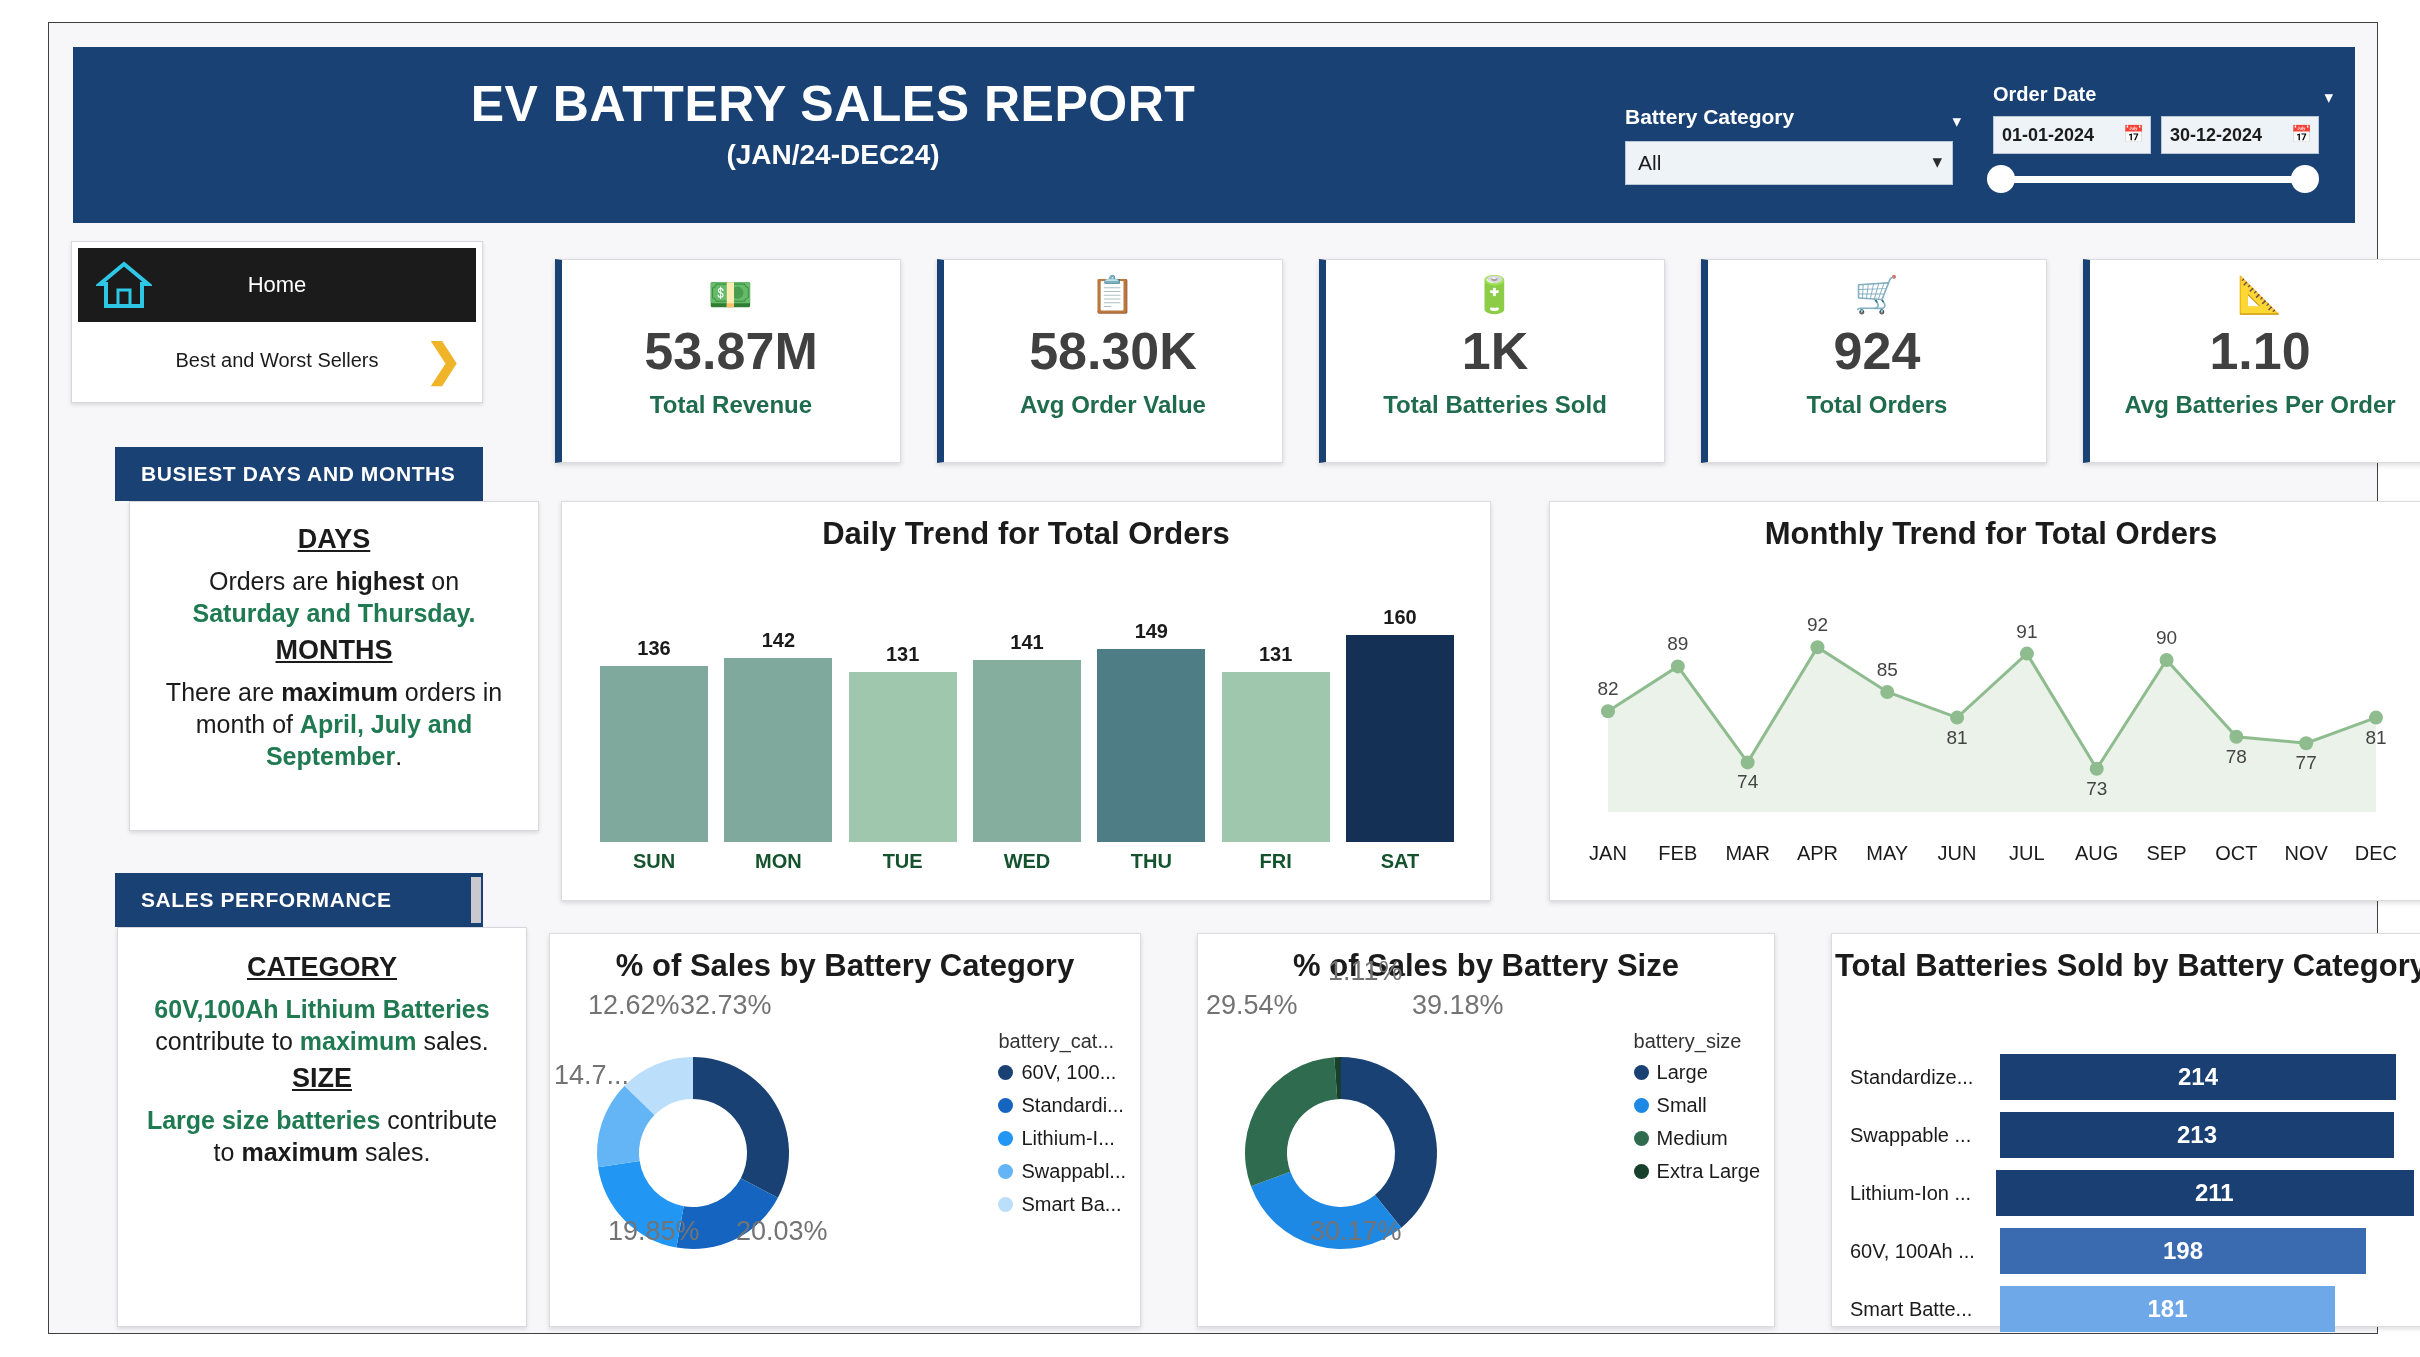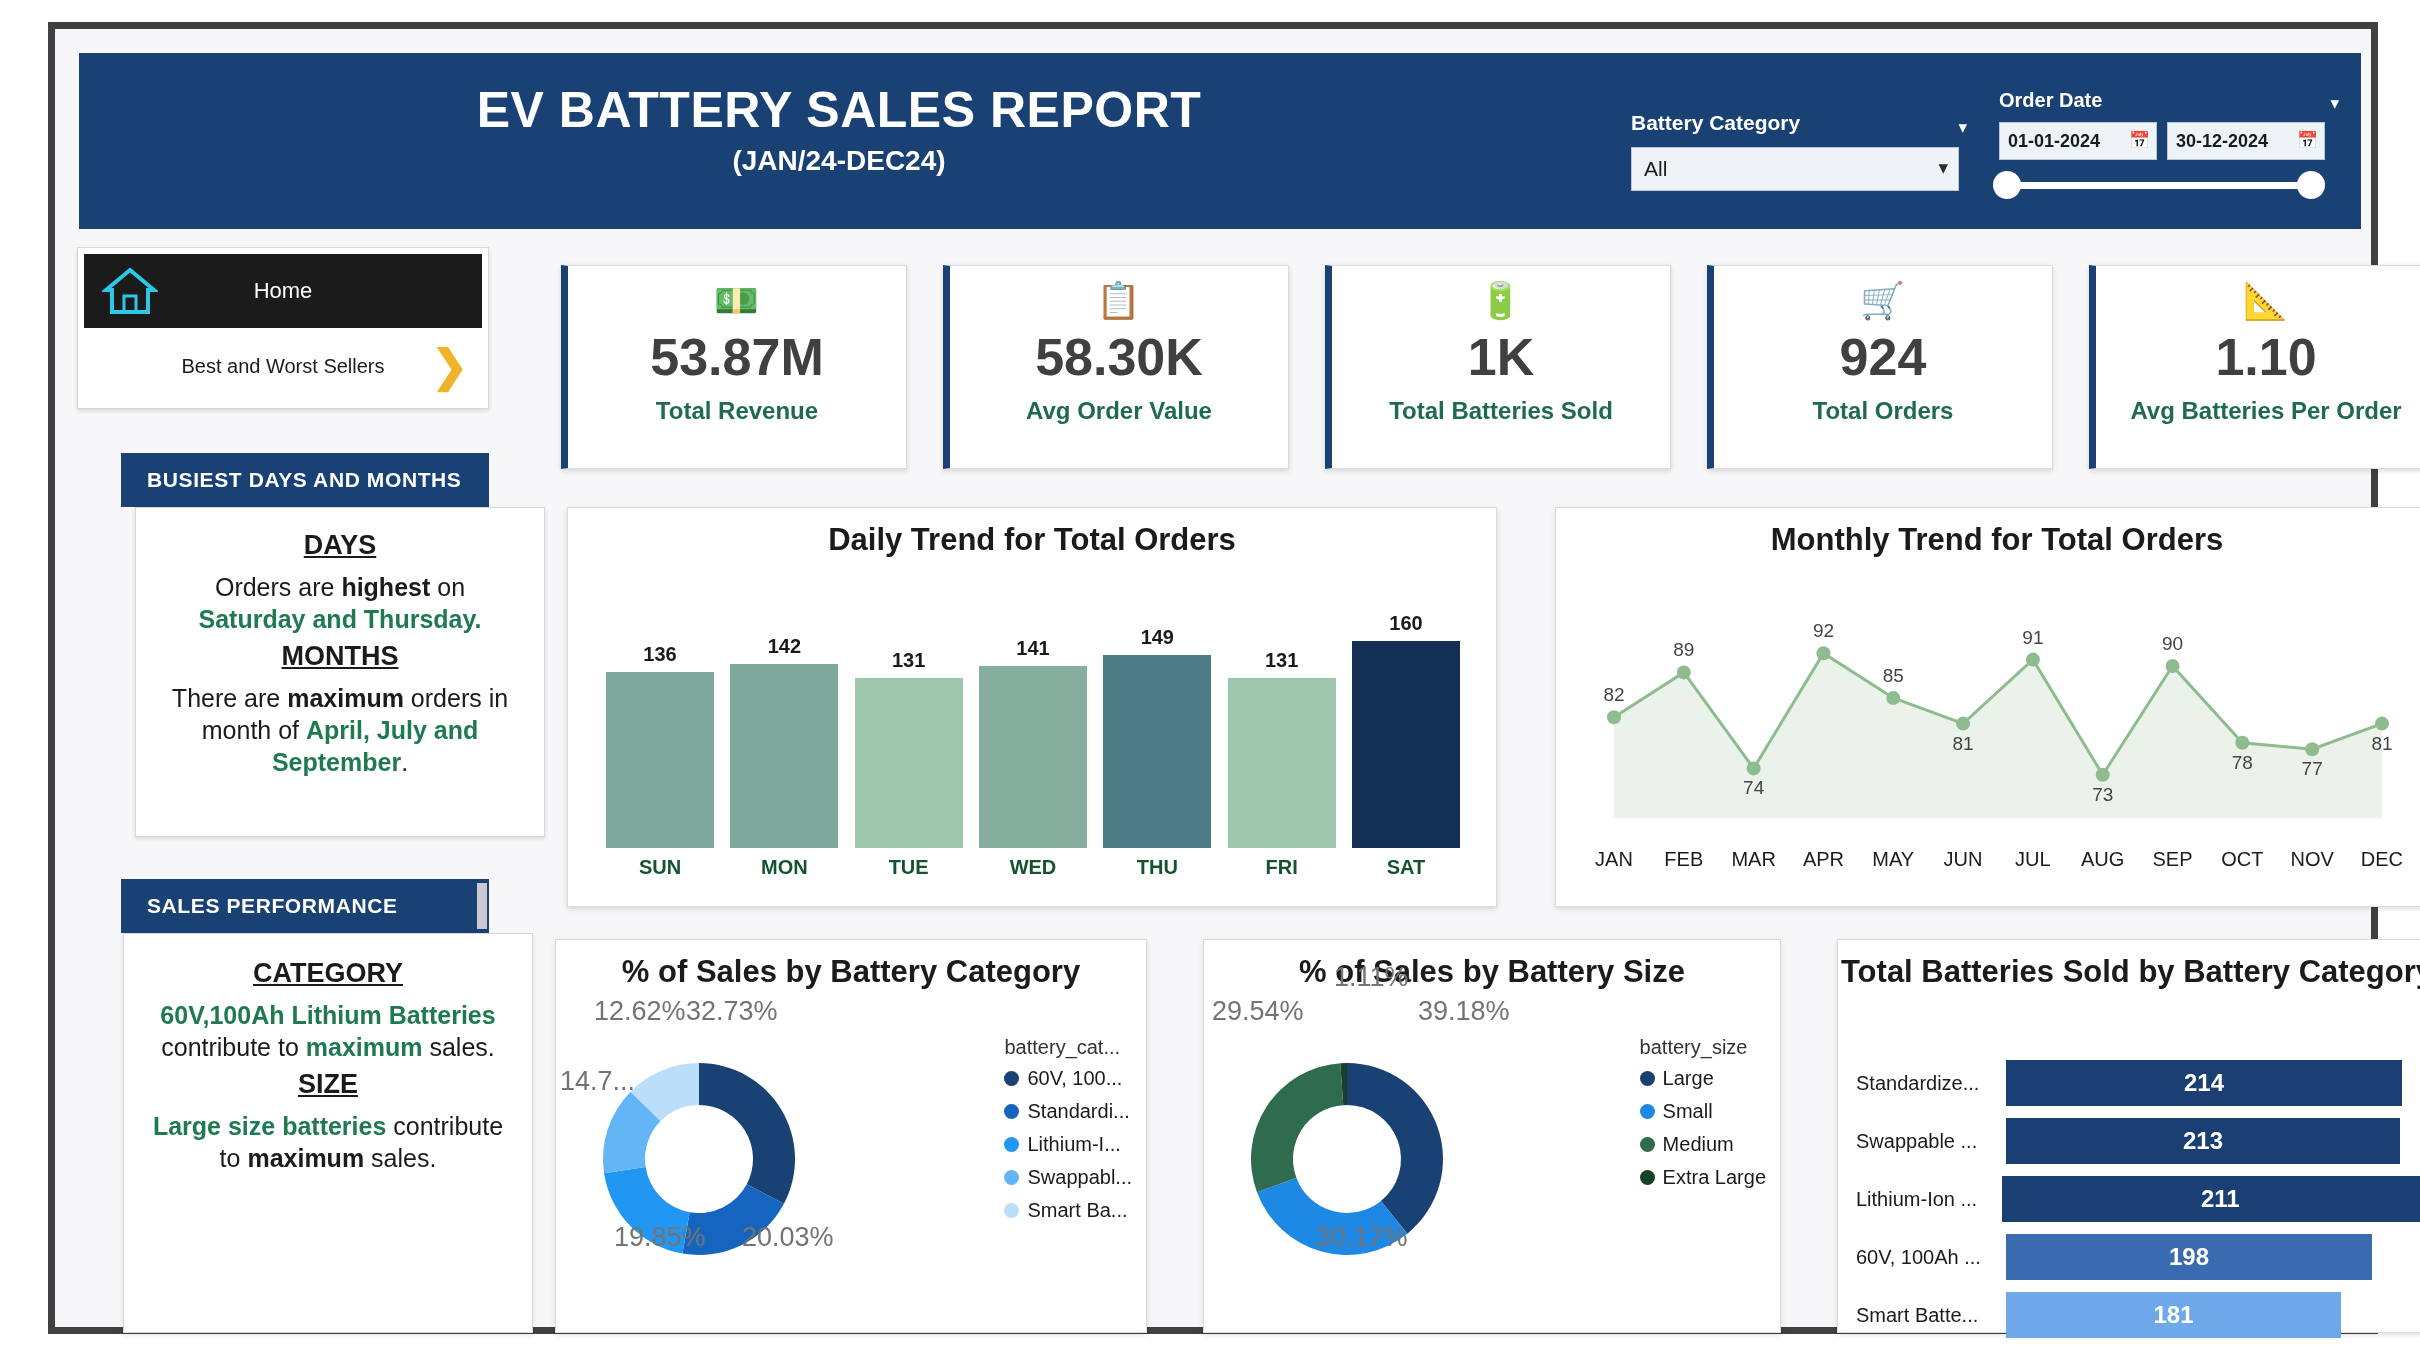"EV BATTERY SALES REPORT" .canvas { border: 7px solid #404040 -> 1px solid #404040 }
